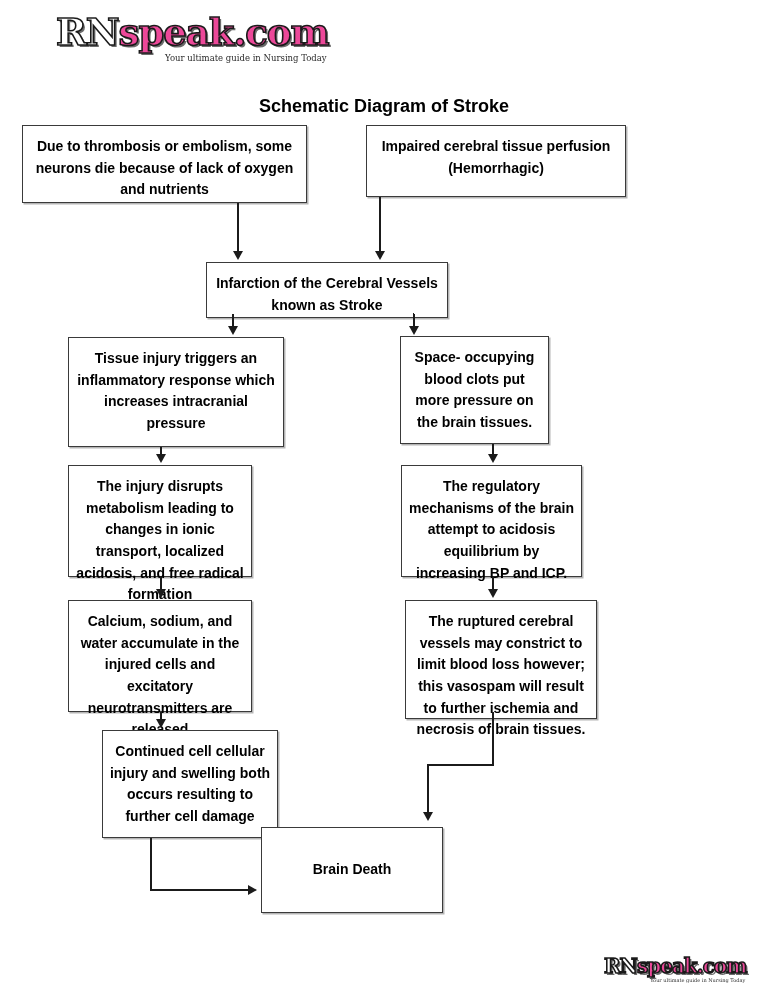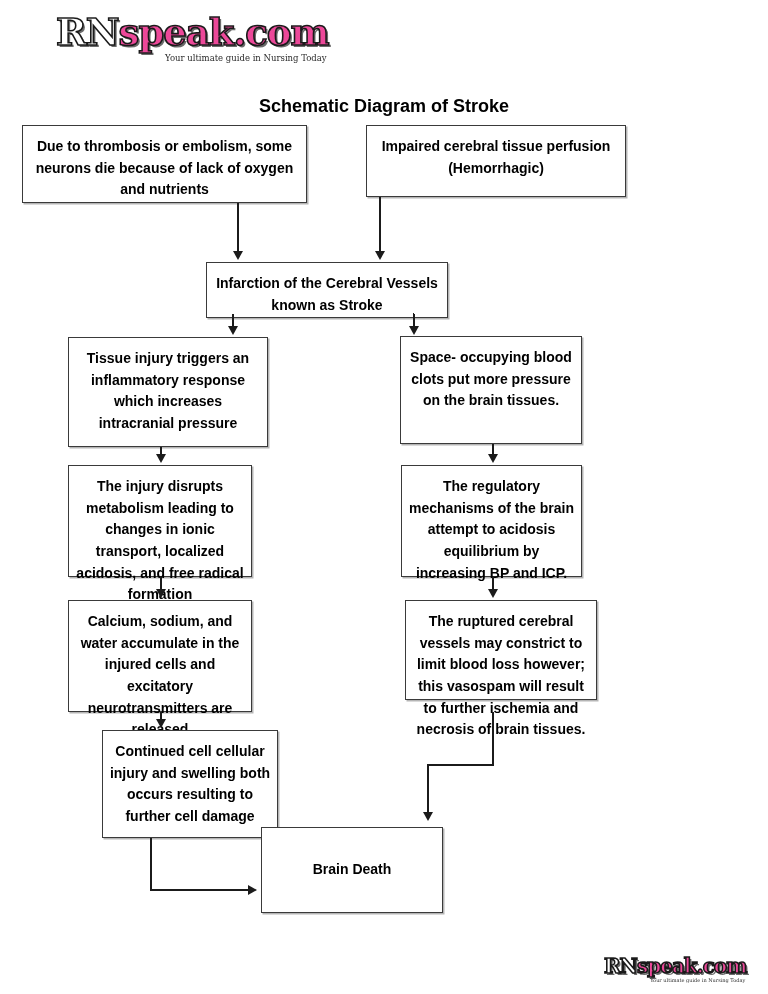"Tissue injury triggers an inflammatory" div.node { width: 200px -> 216px }
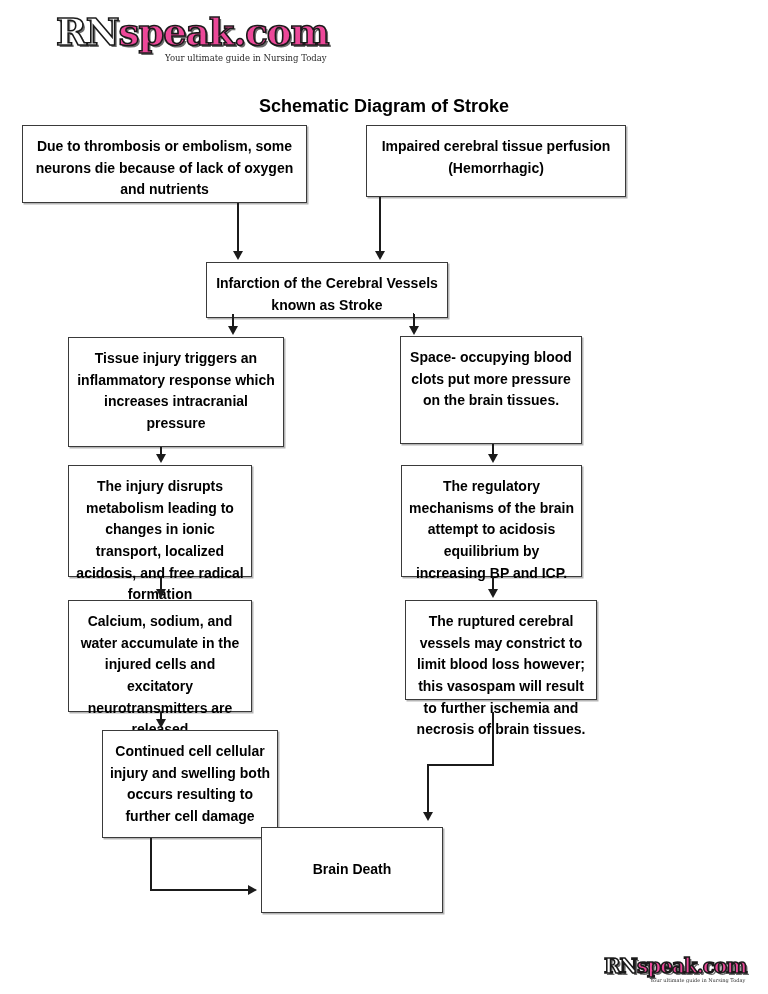"Space- occupying blood clots put" div.node { width: 182px -> 149px }
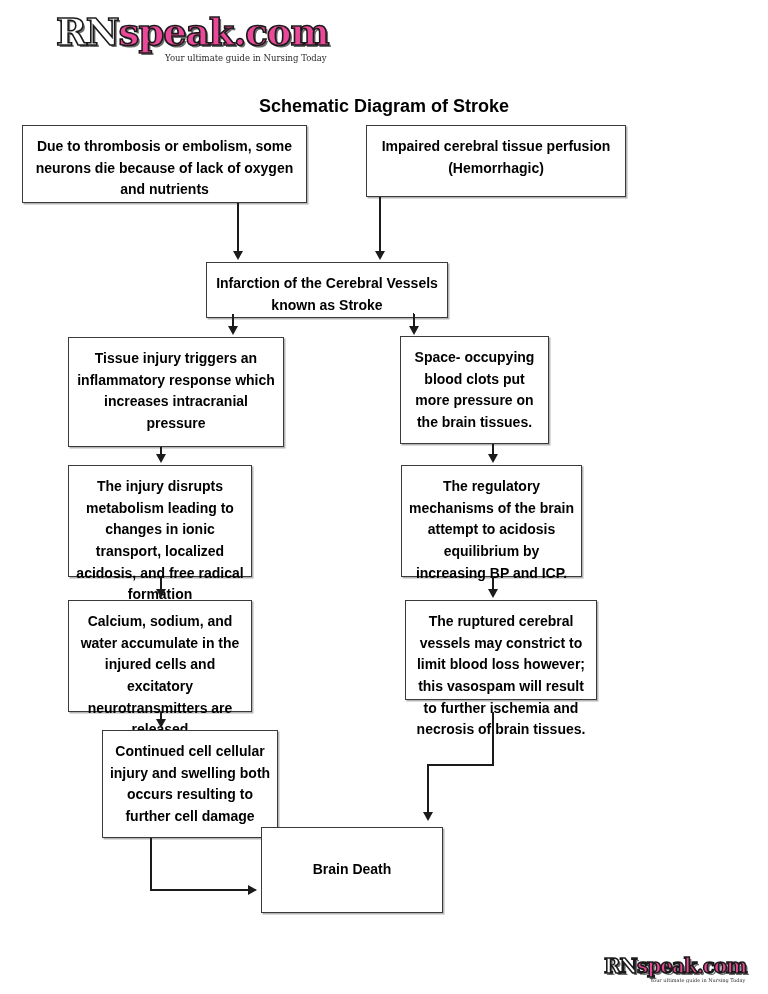"The ruptured cerebral vessels may" div.node { height: 100px -> 119px }
